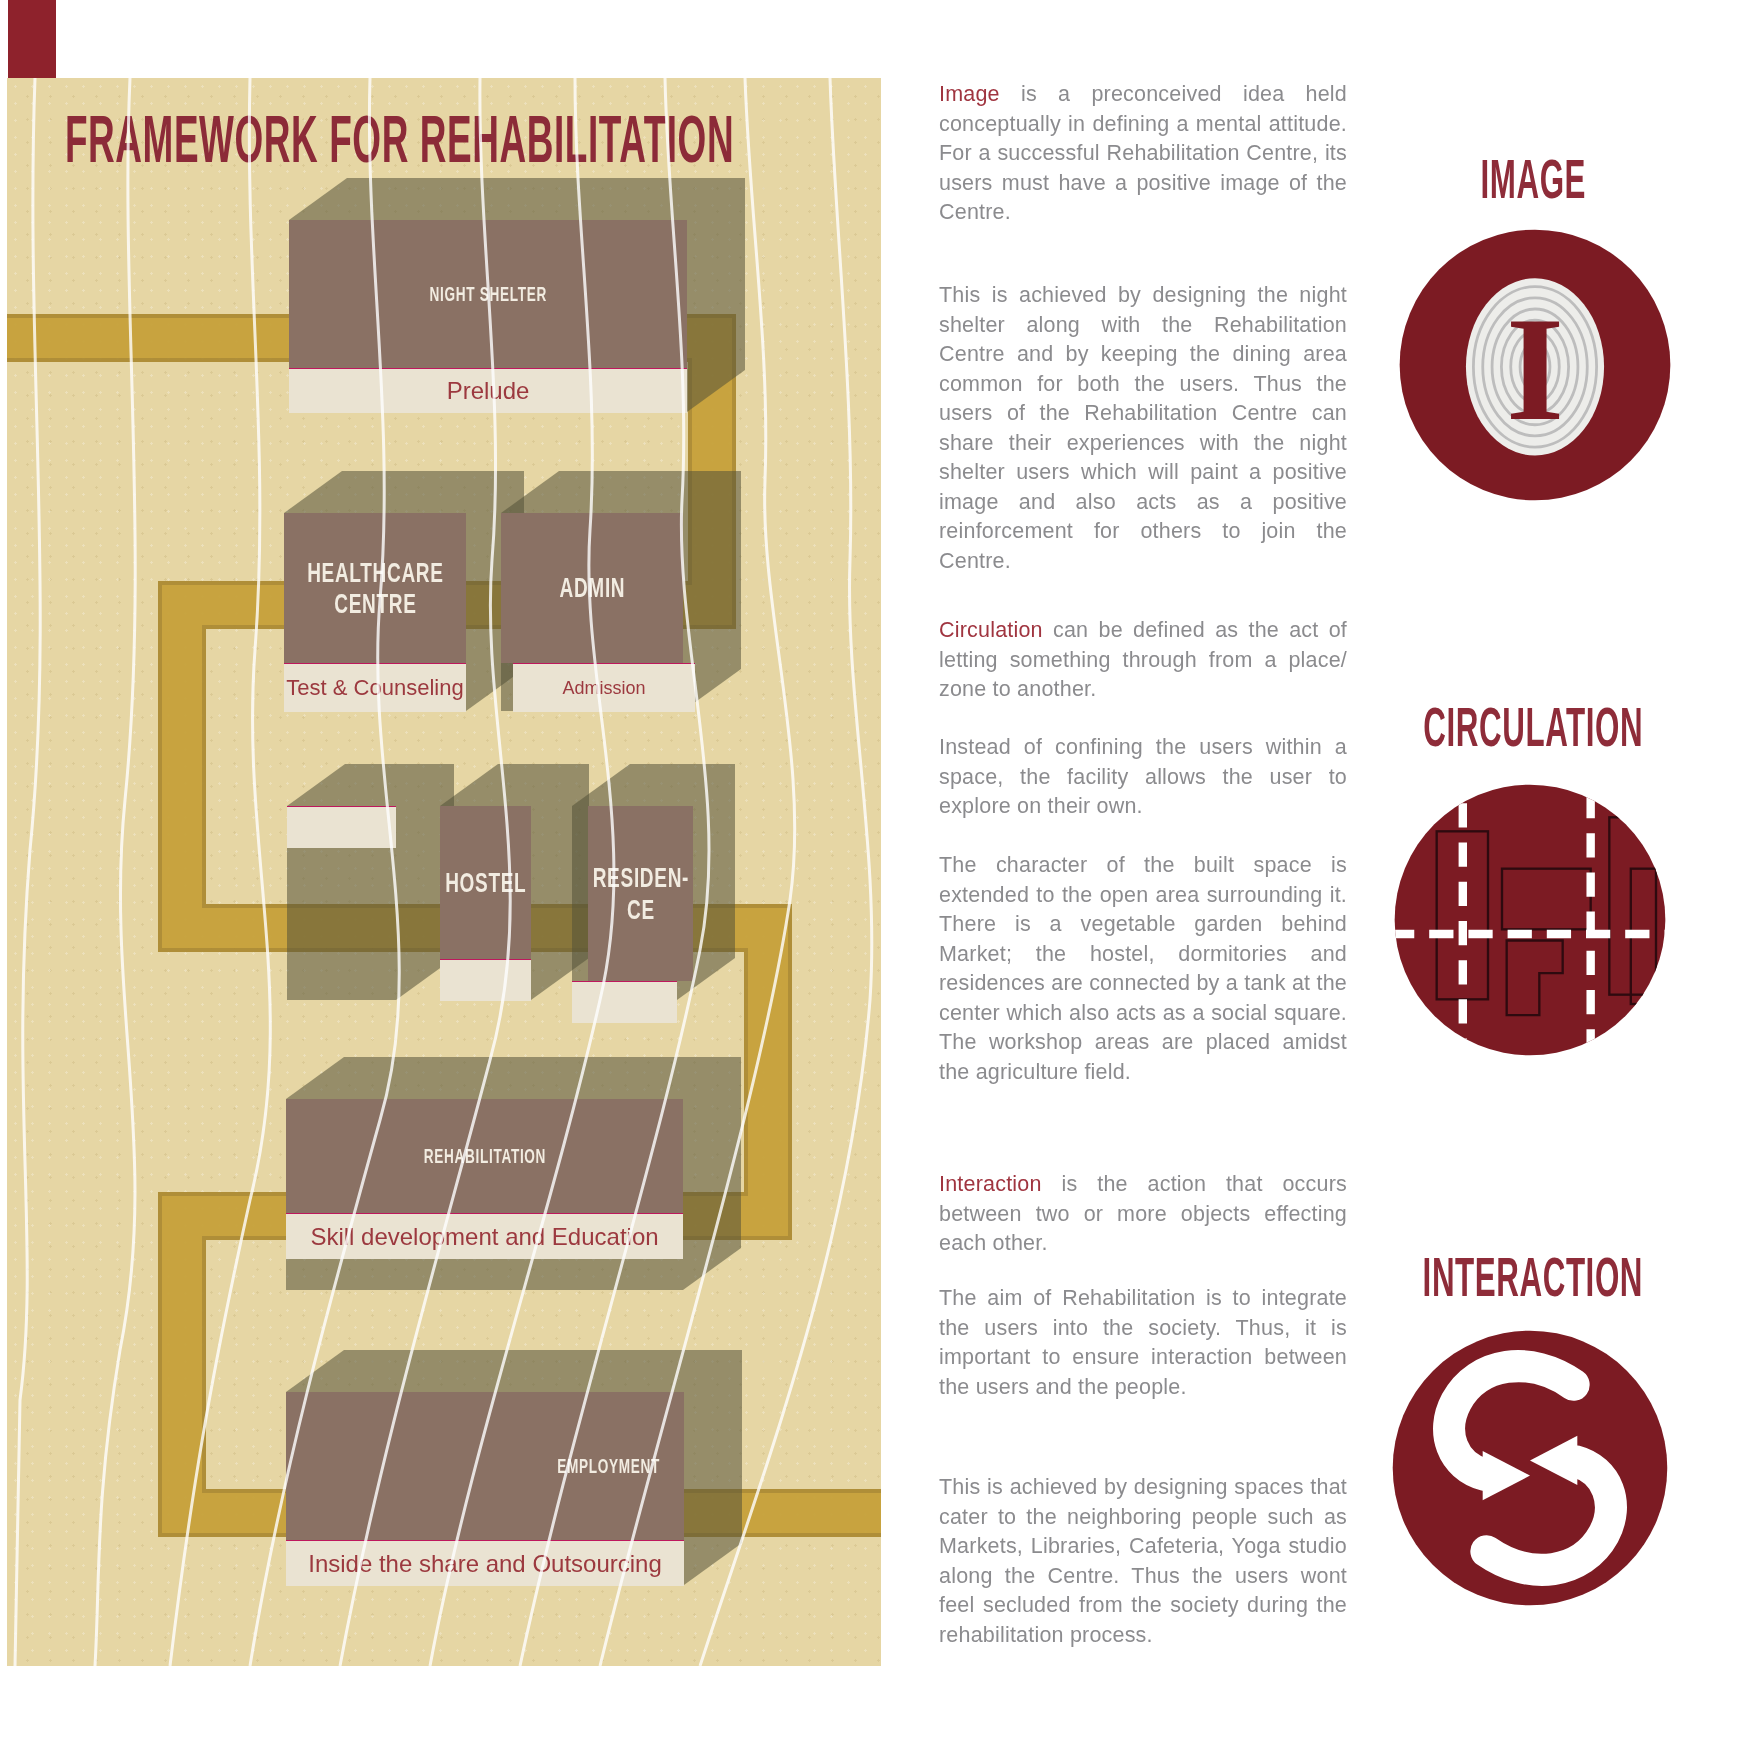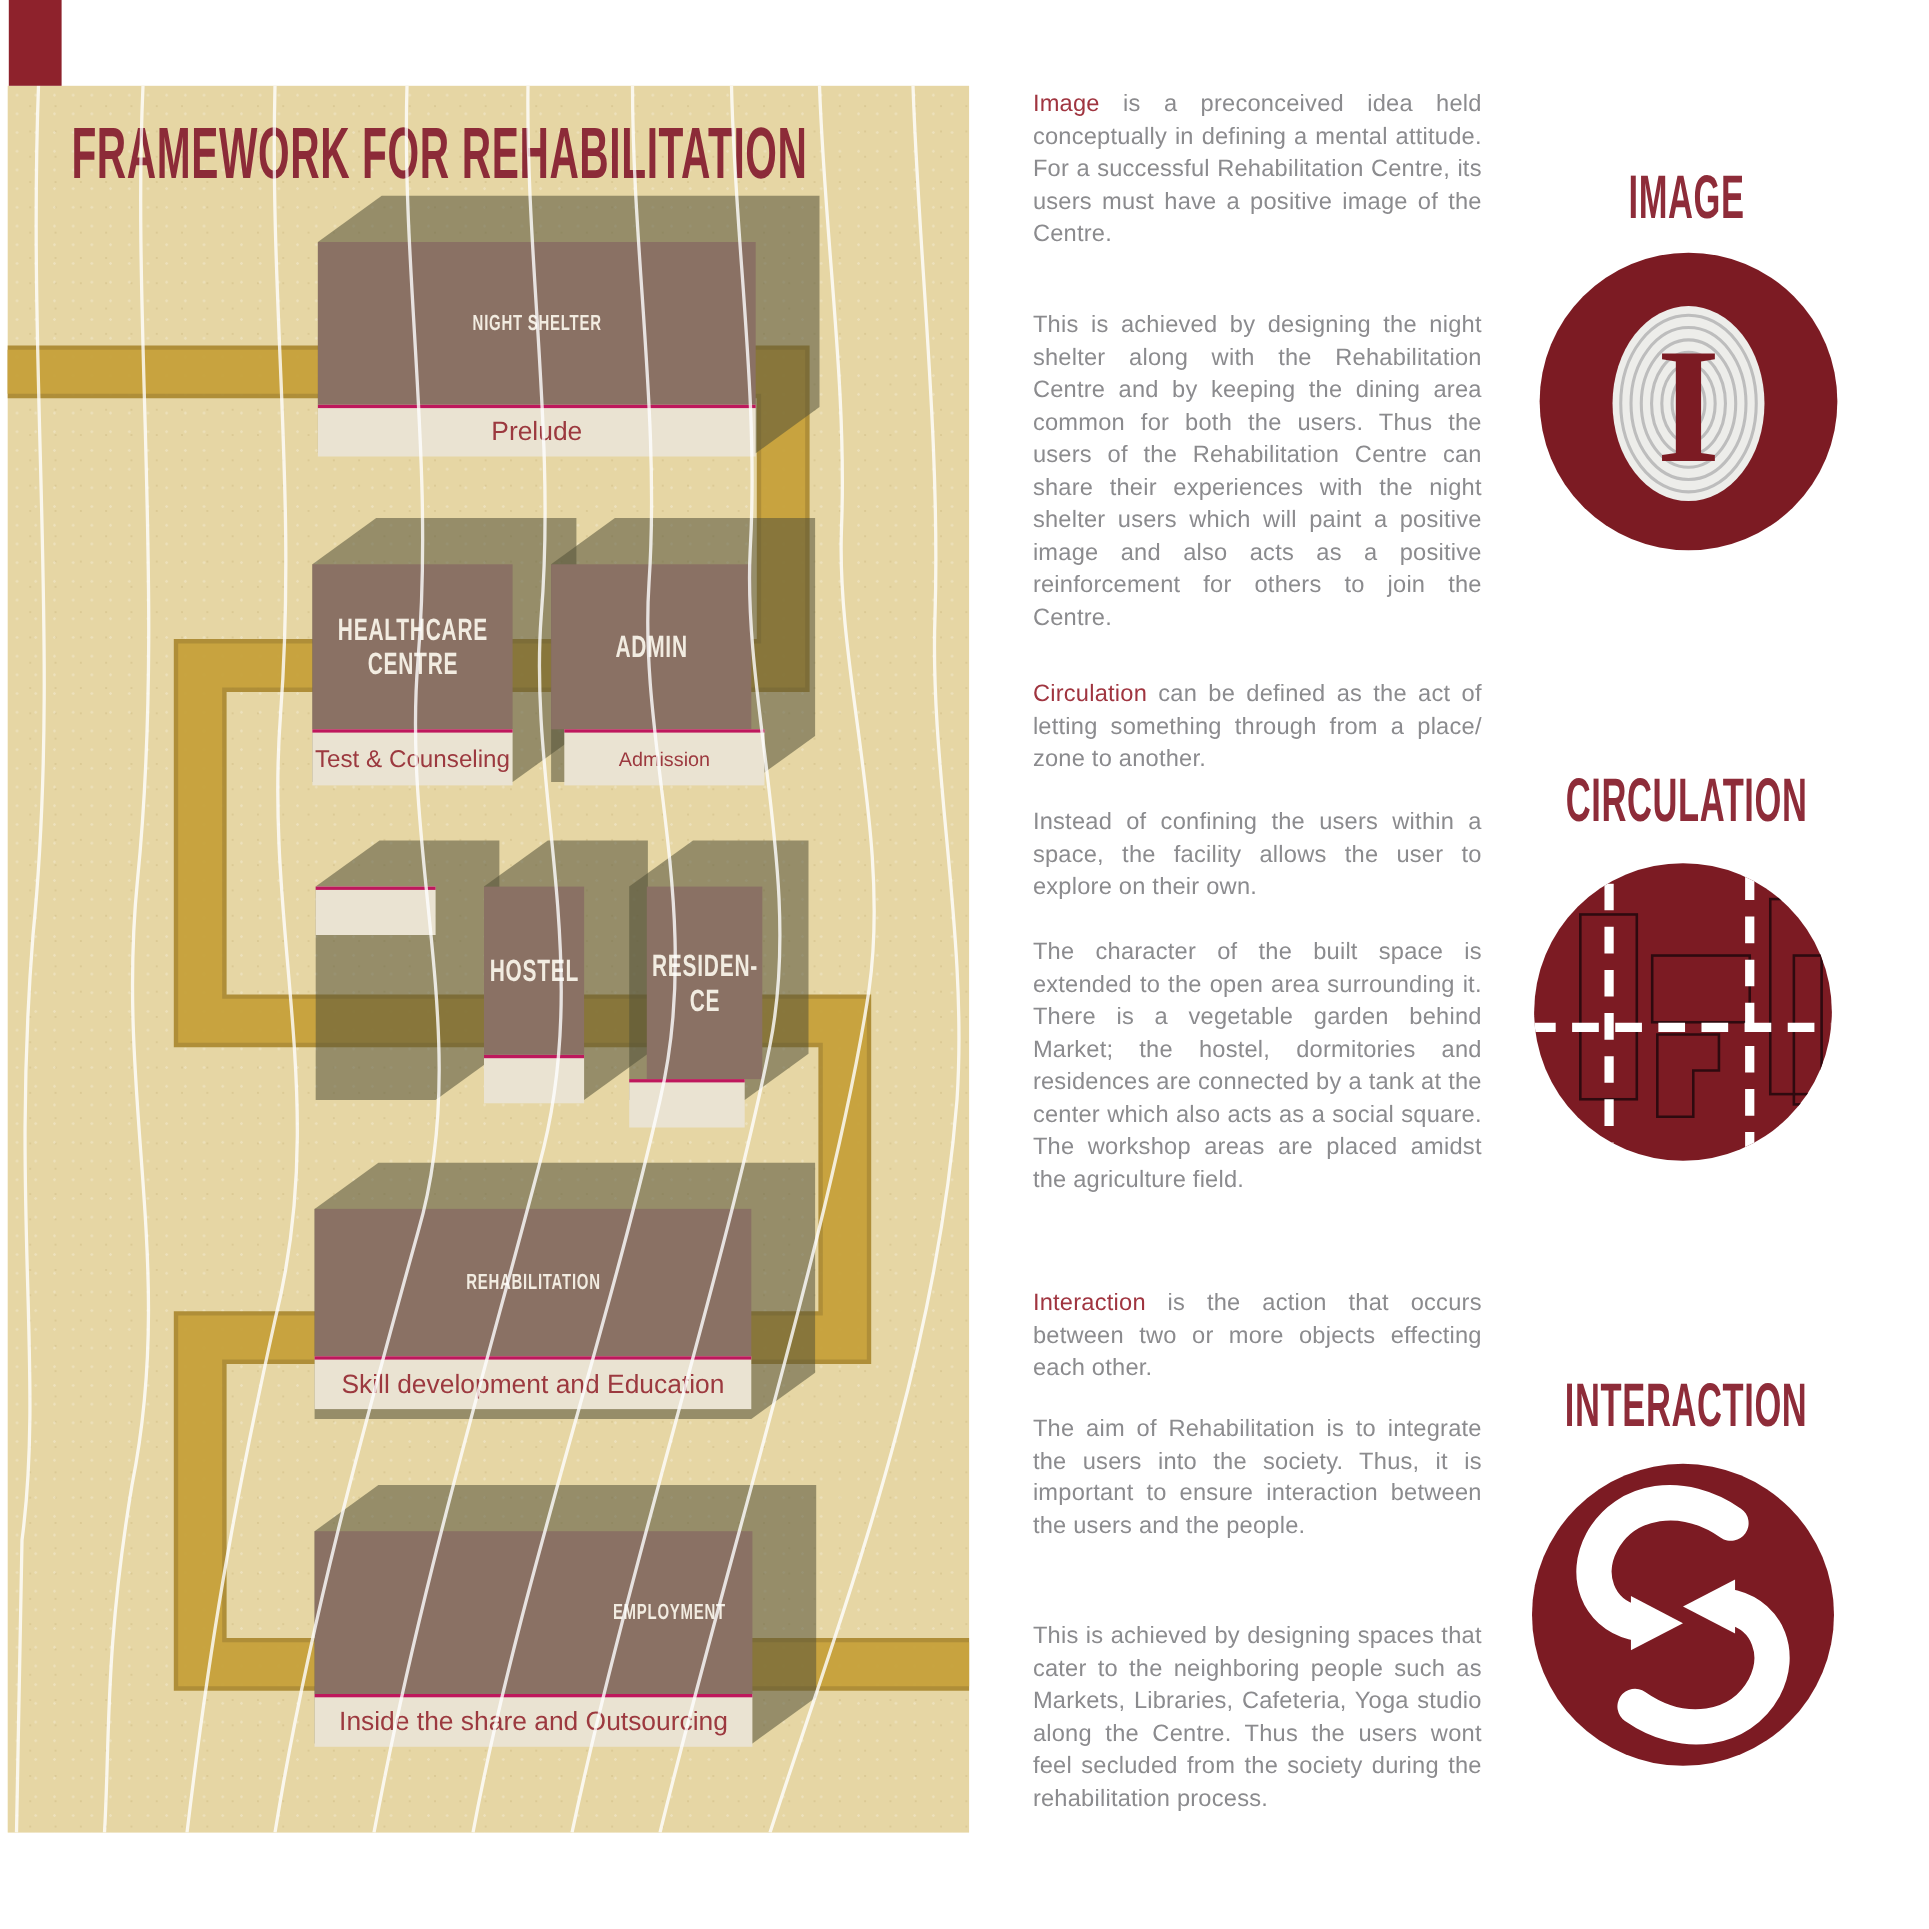"Prelude" .flow-strip { border-top: 3px solid #be185d -> 1px solid #be185d }
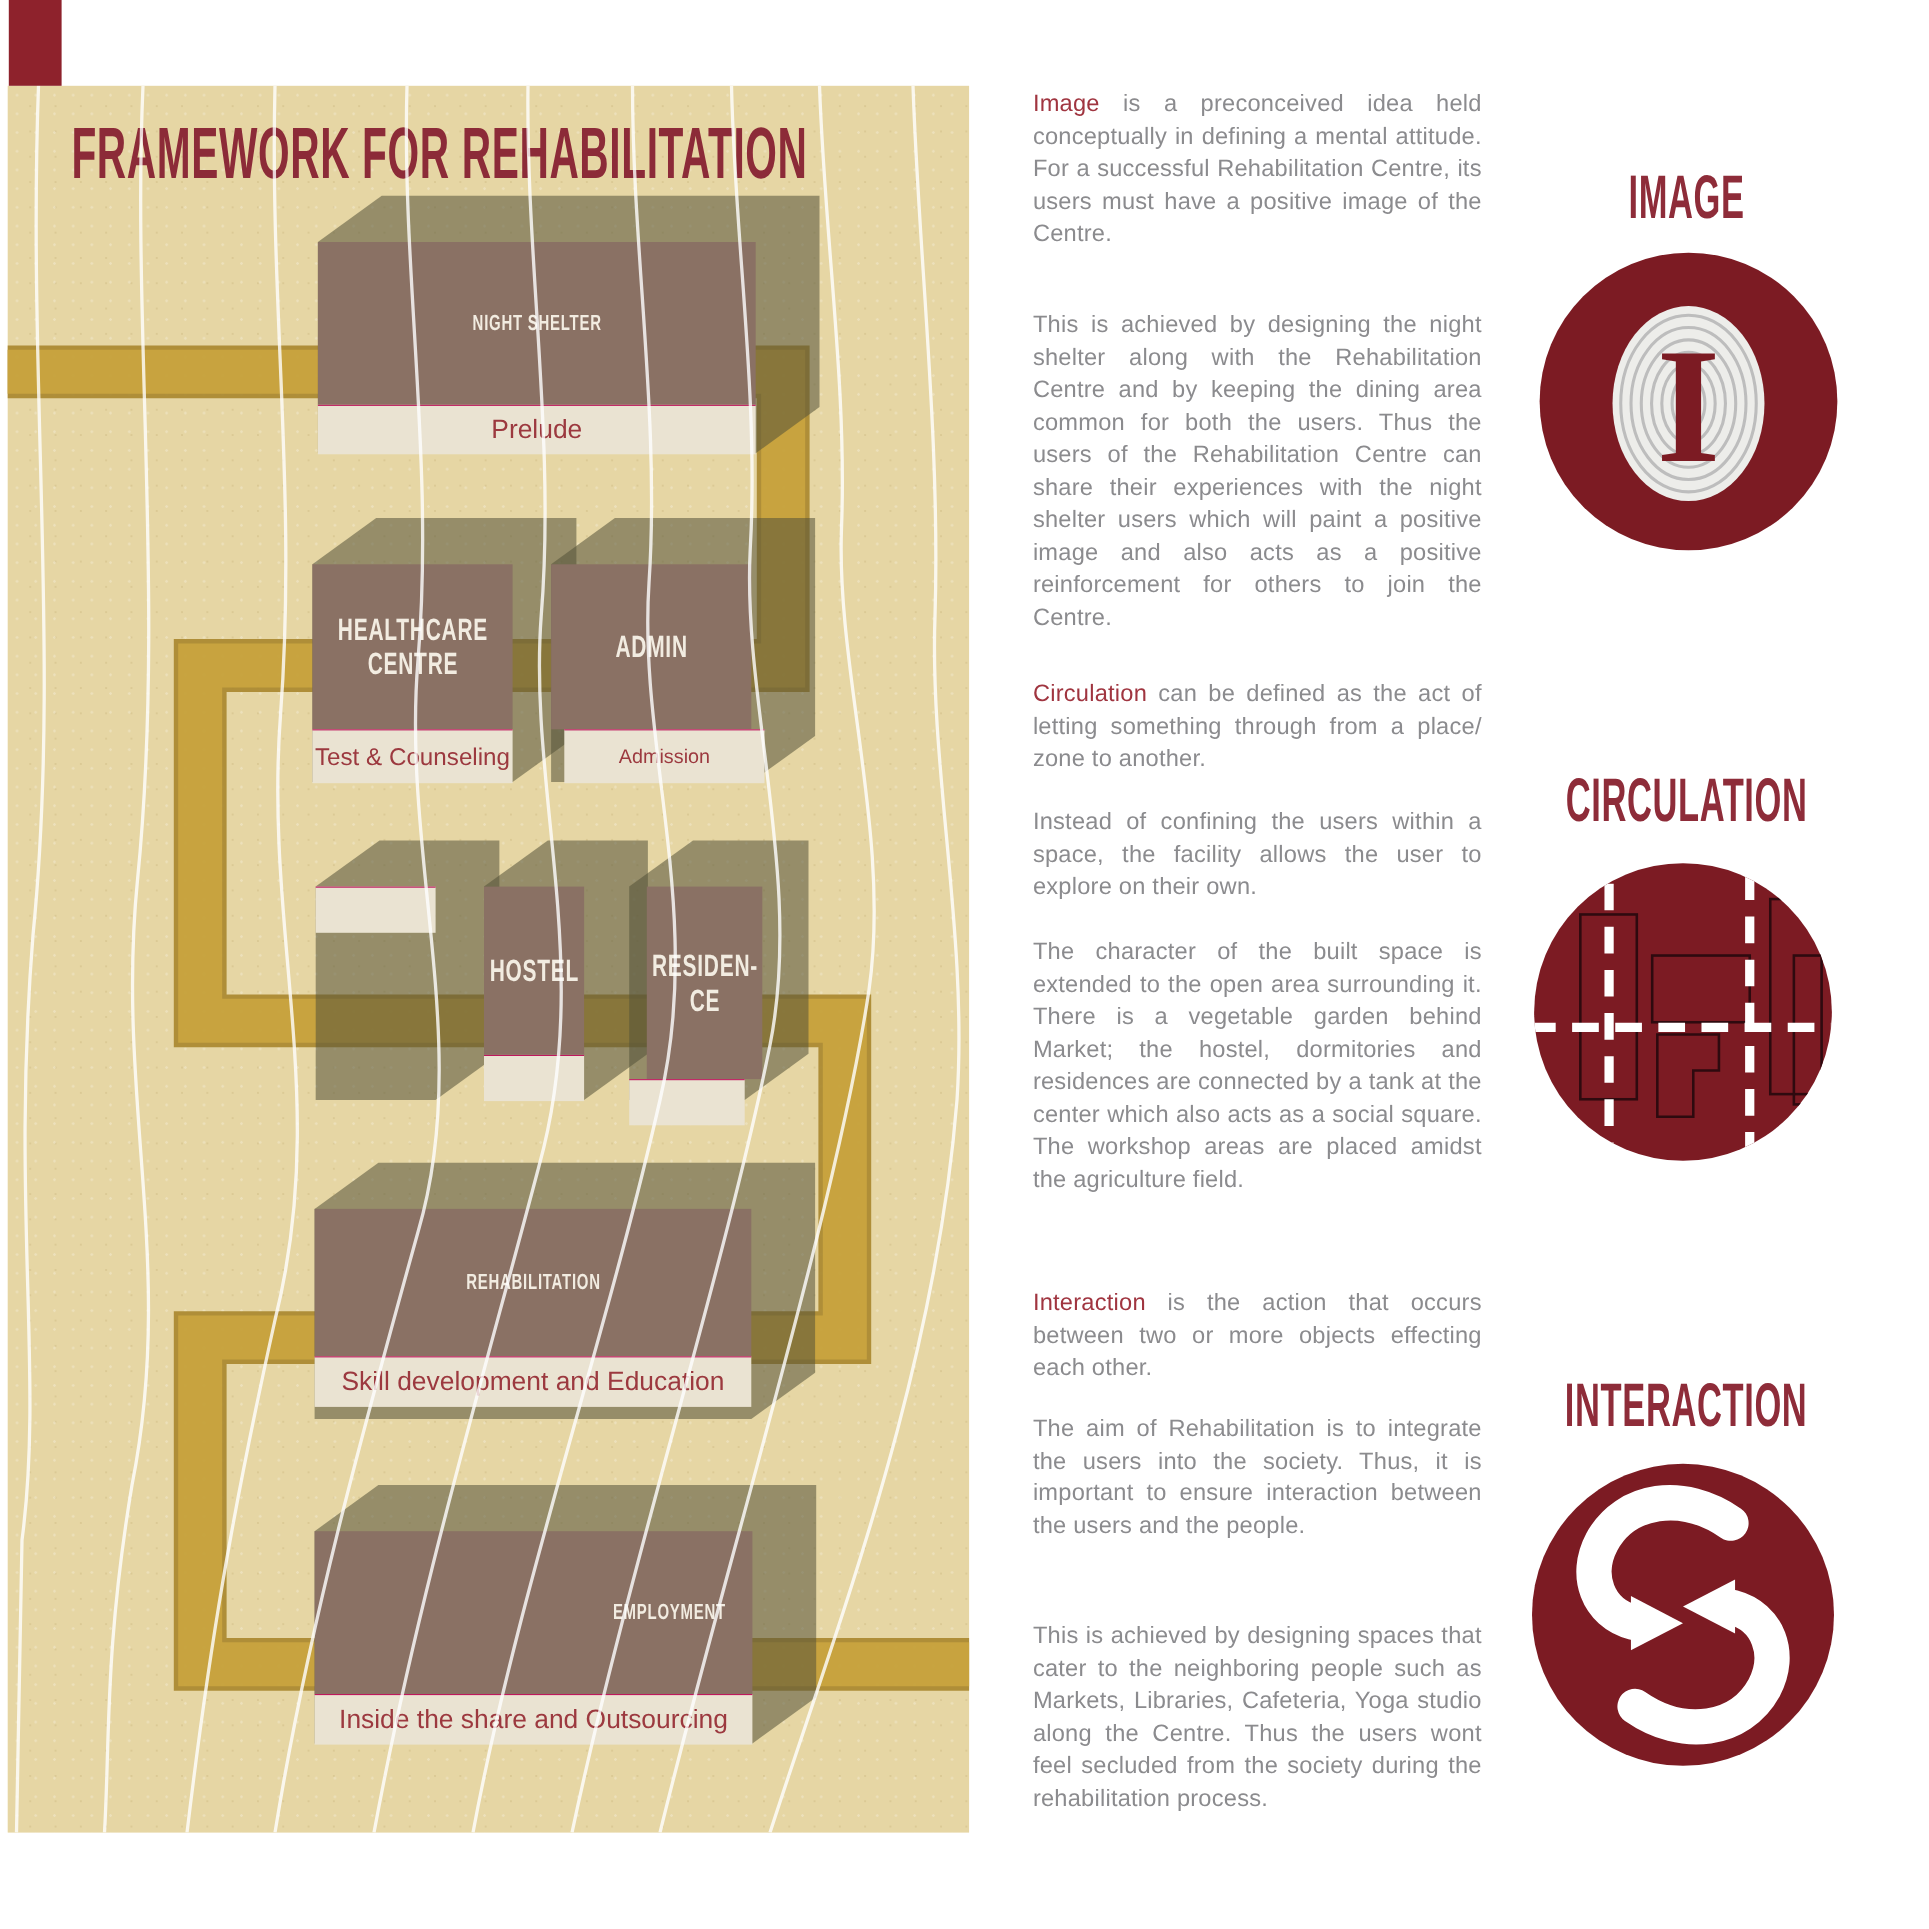"REHABILITATION" div.flow-body { height: 134px -> 114px }
